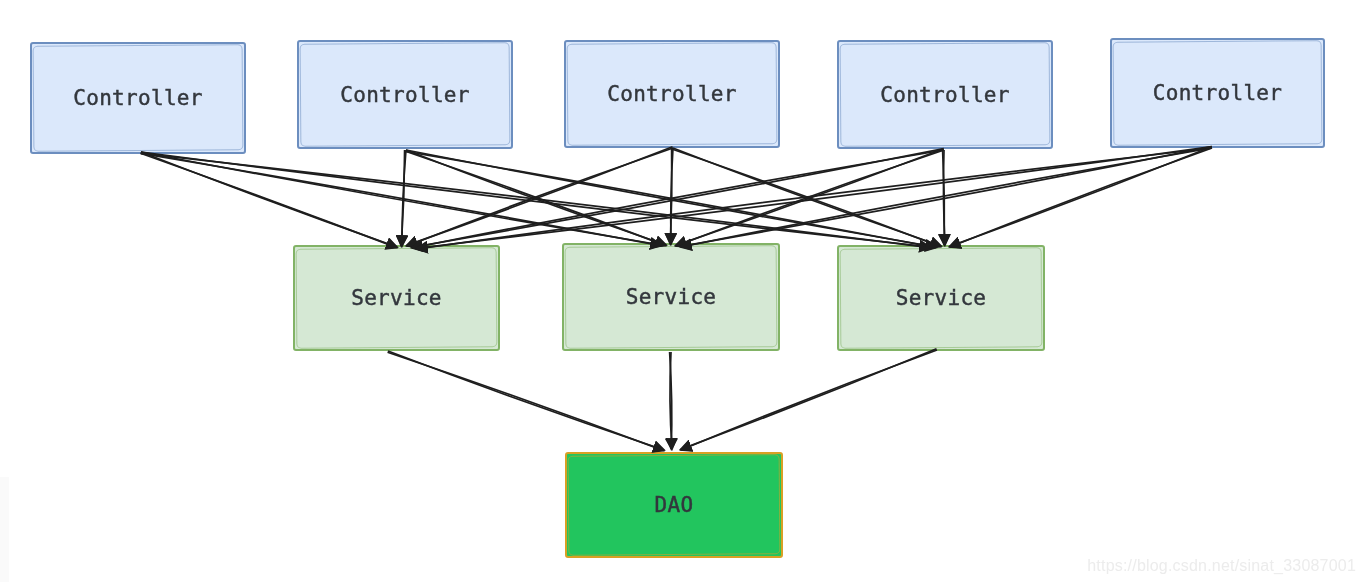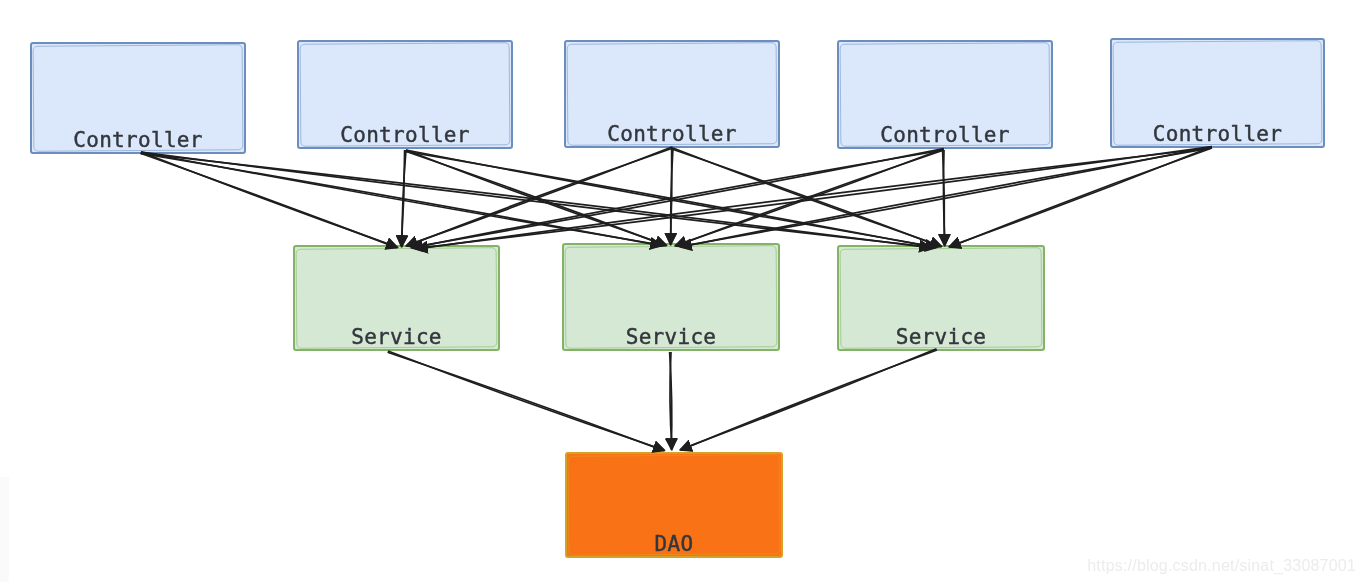"Controller" .node { align-items: flex-end -> center }
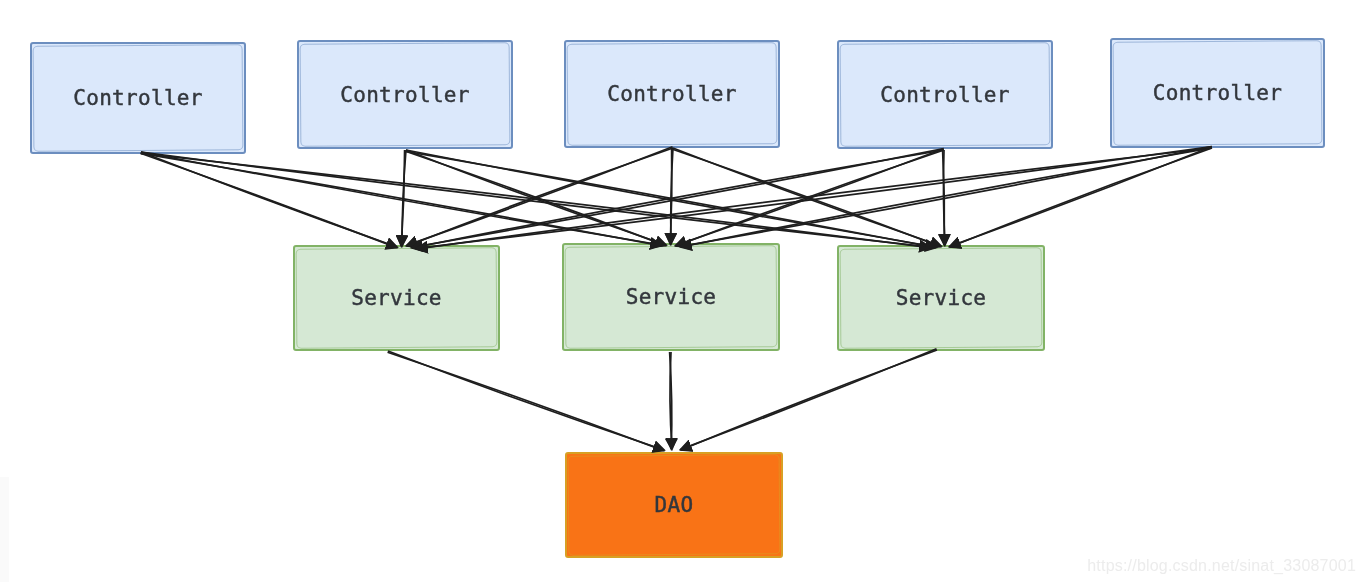"DAO" div.node { background: #f97316 -> #22c55e }
